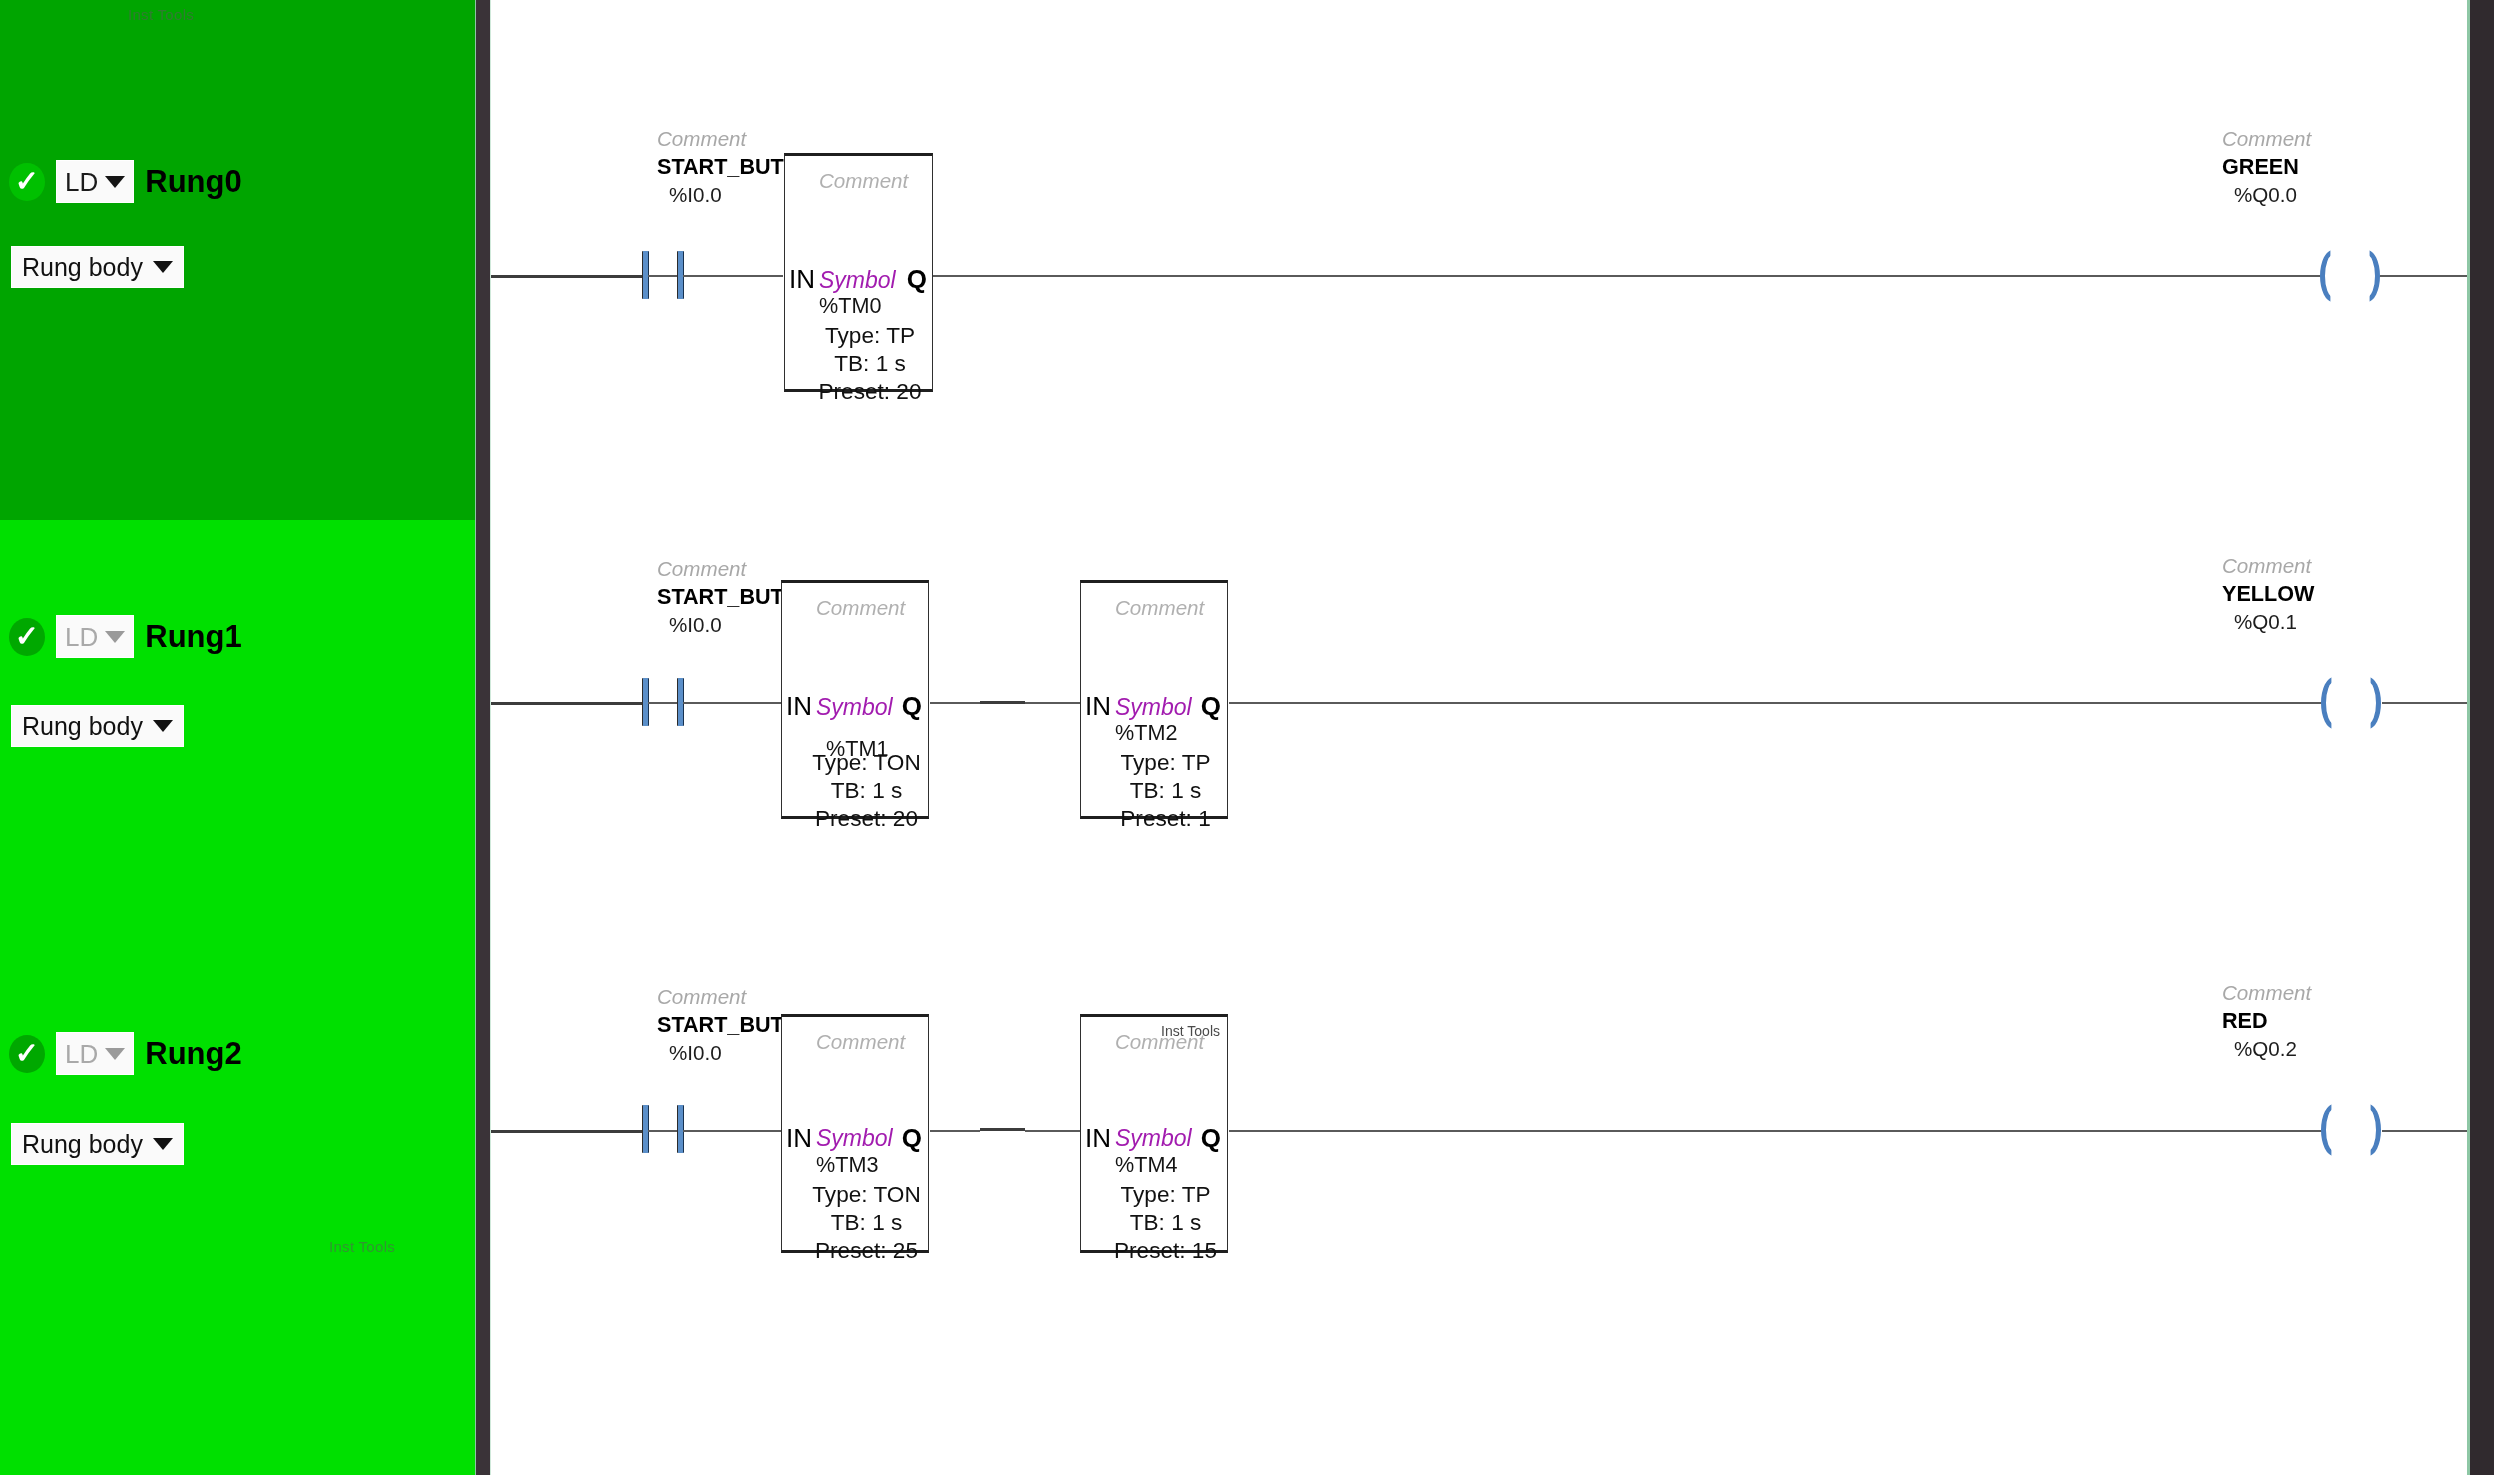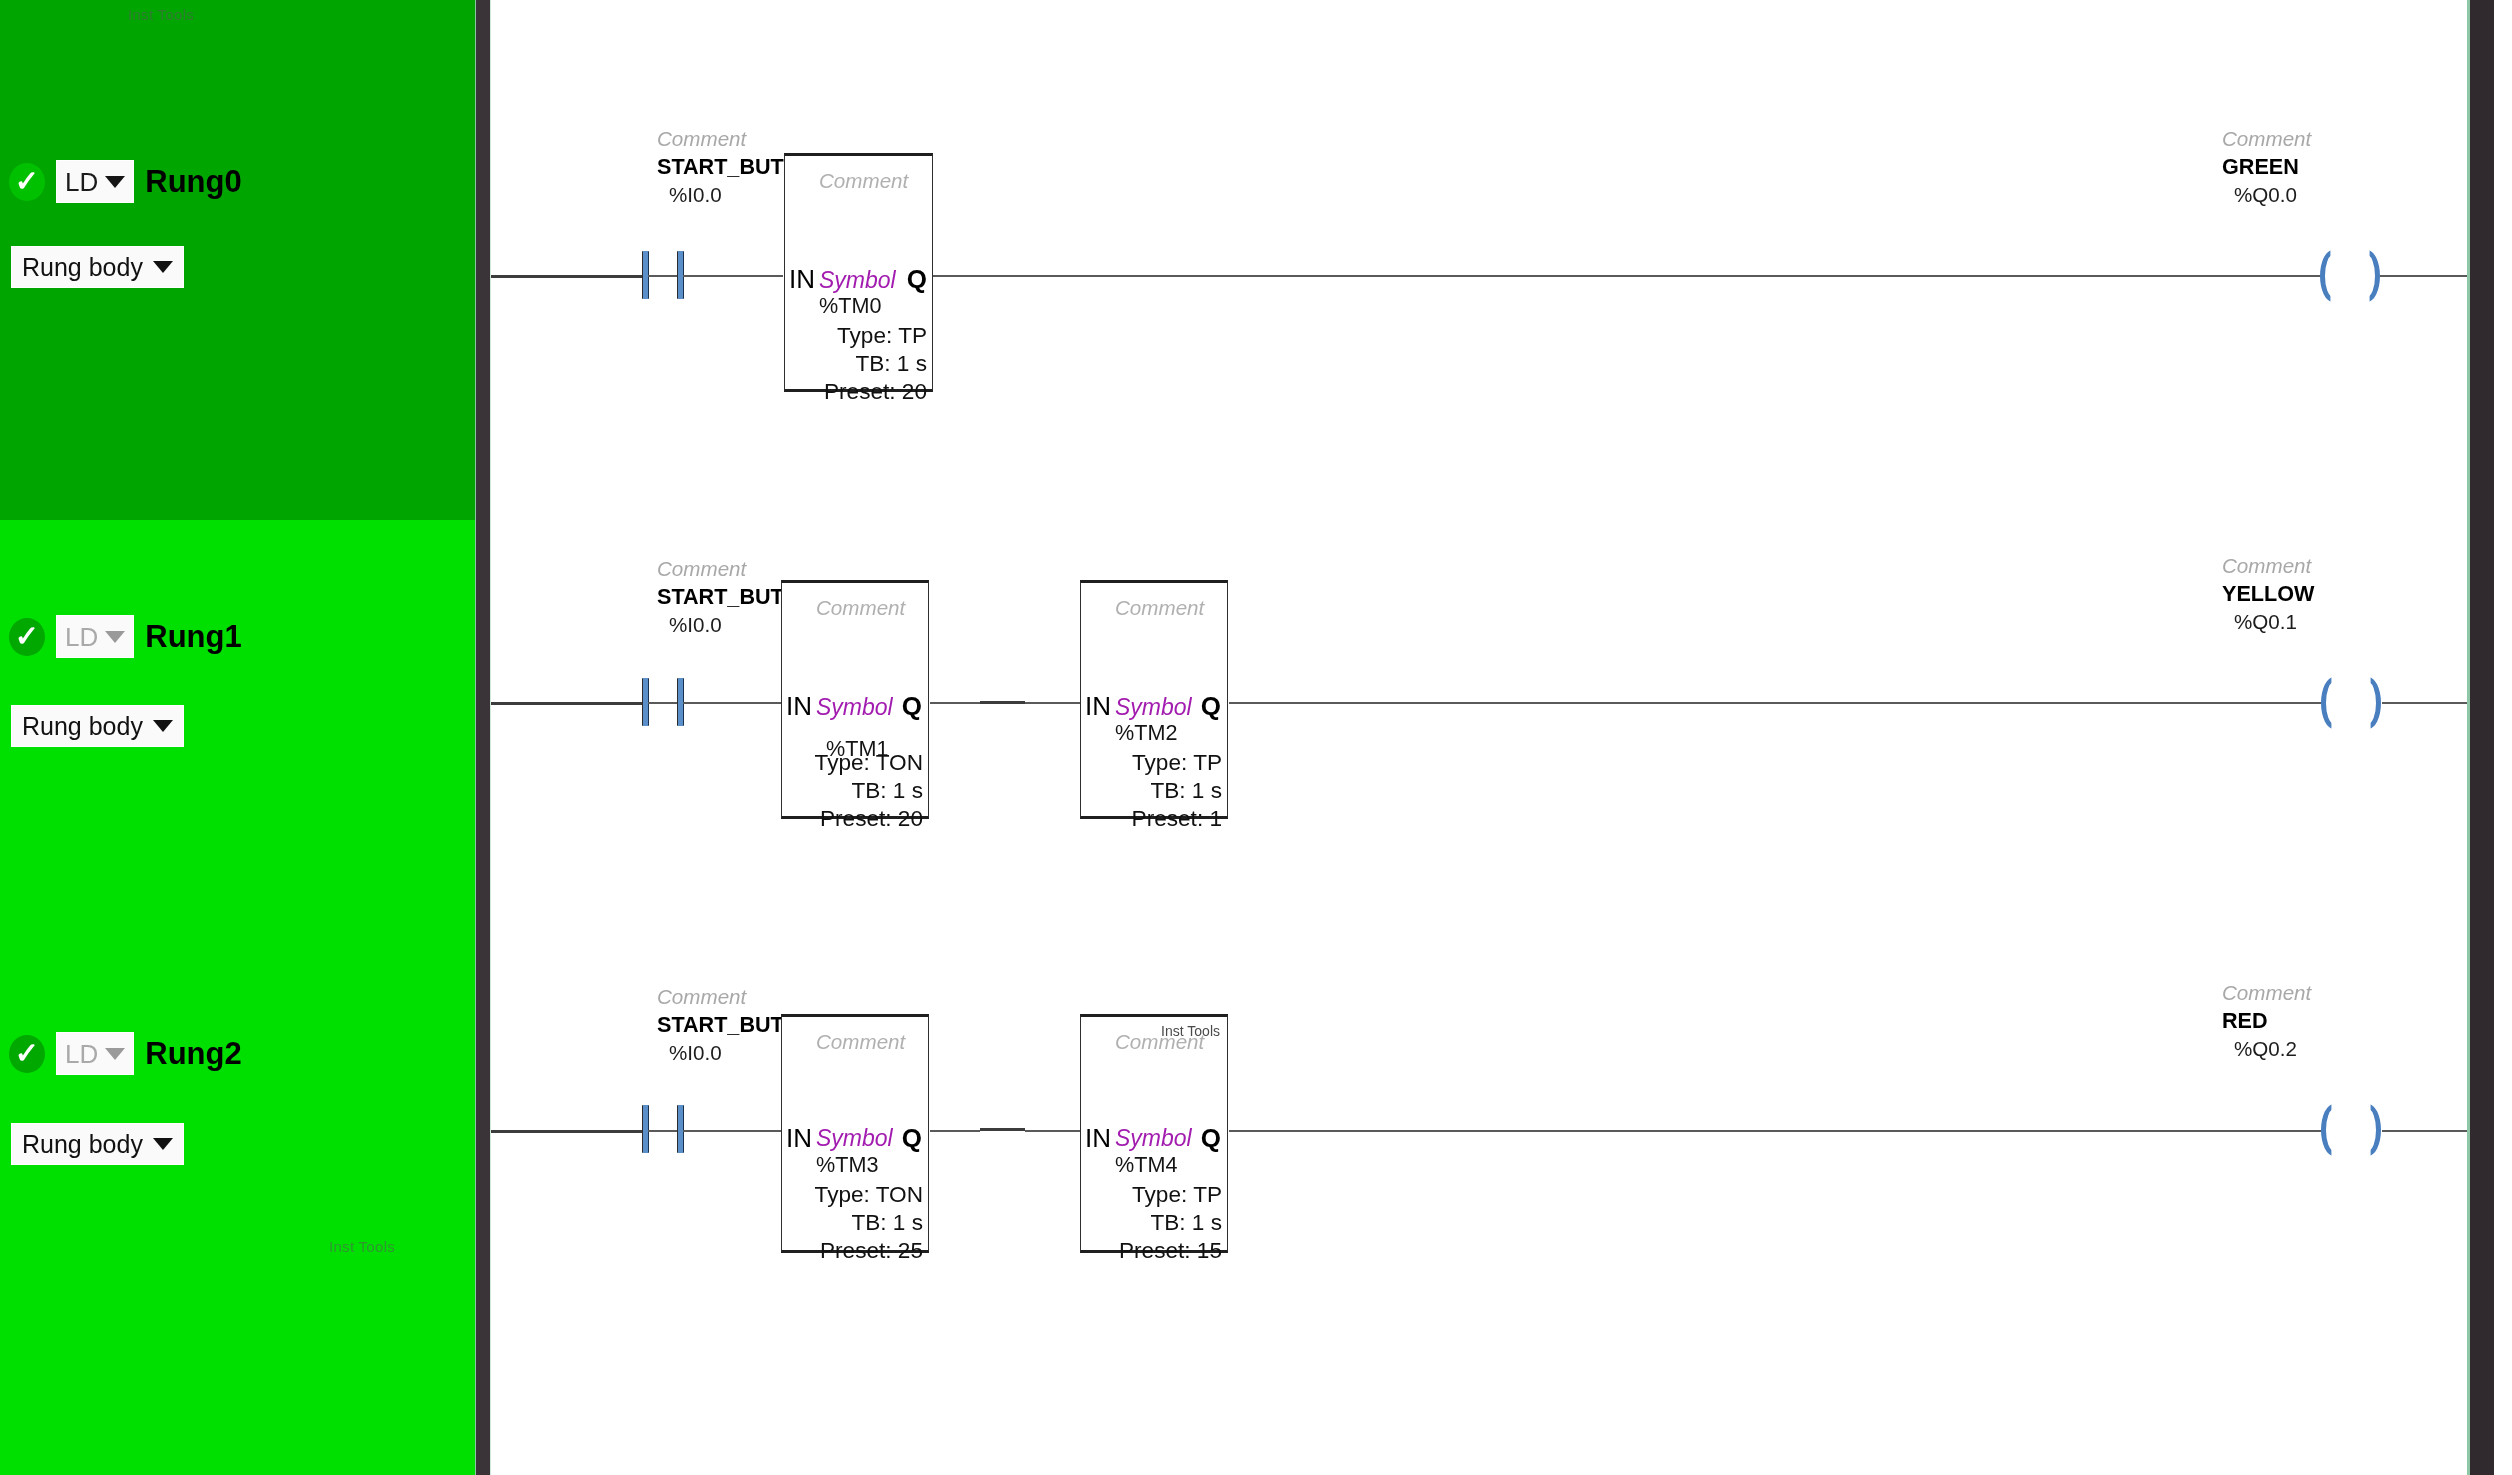"Type: TP" .tblock .props { text-align: right -> center }
